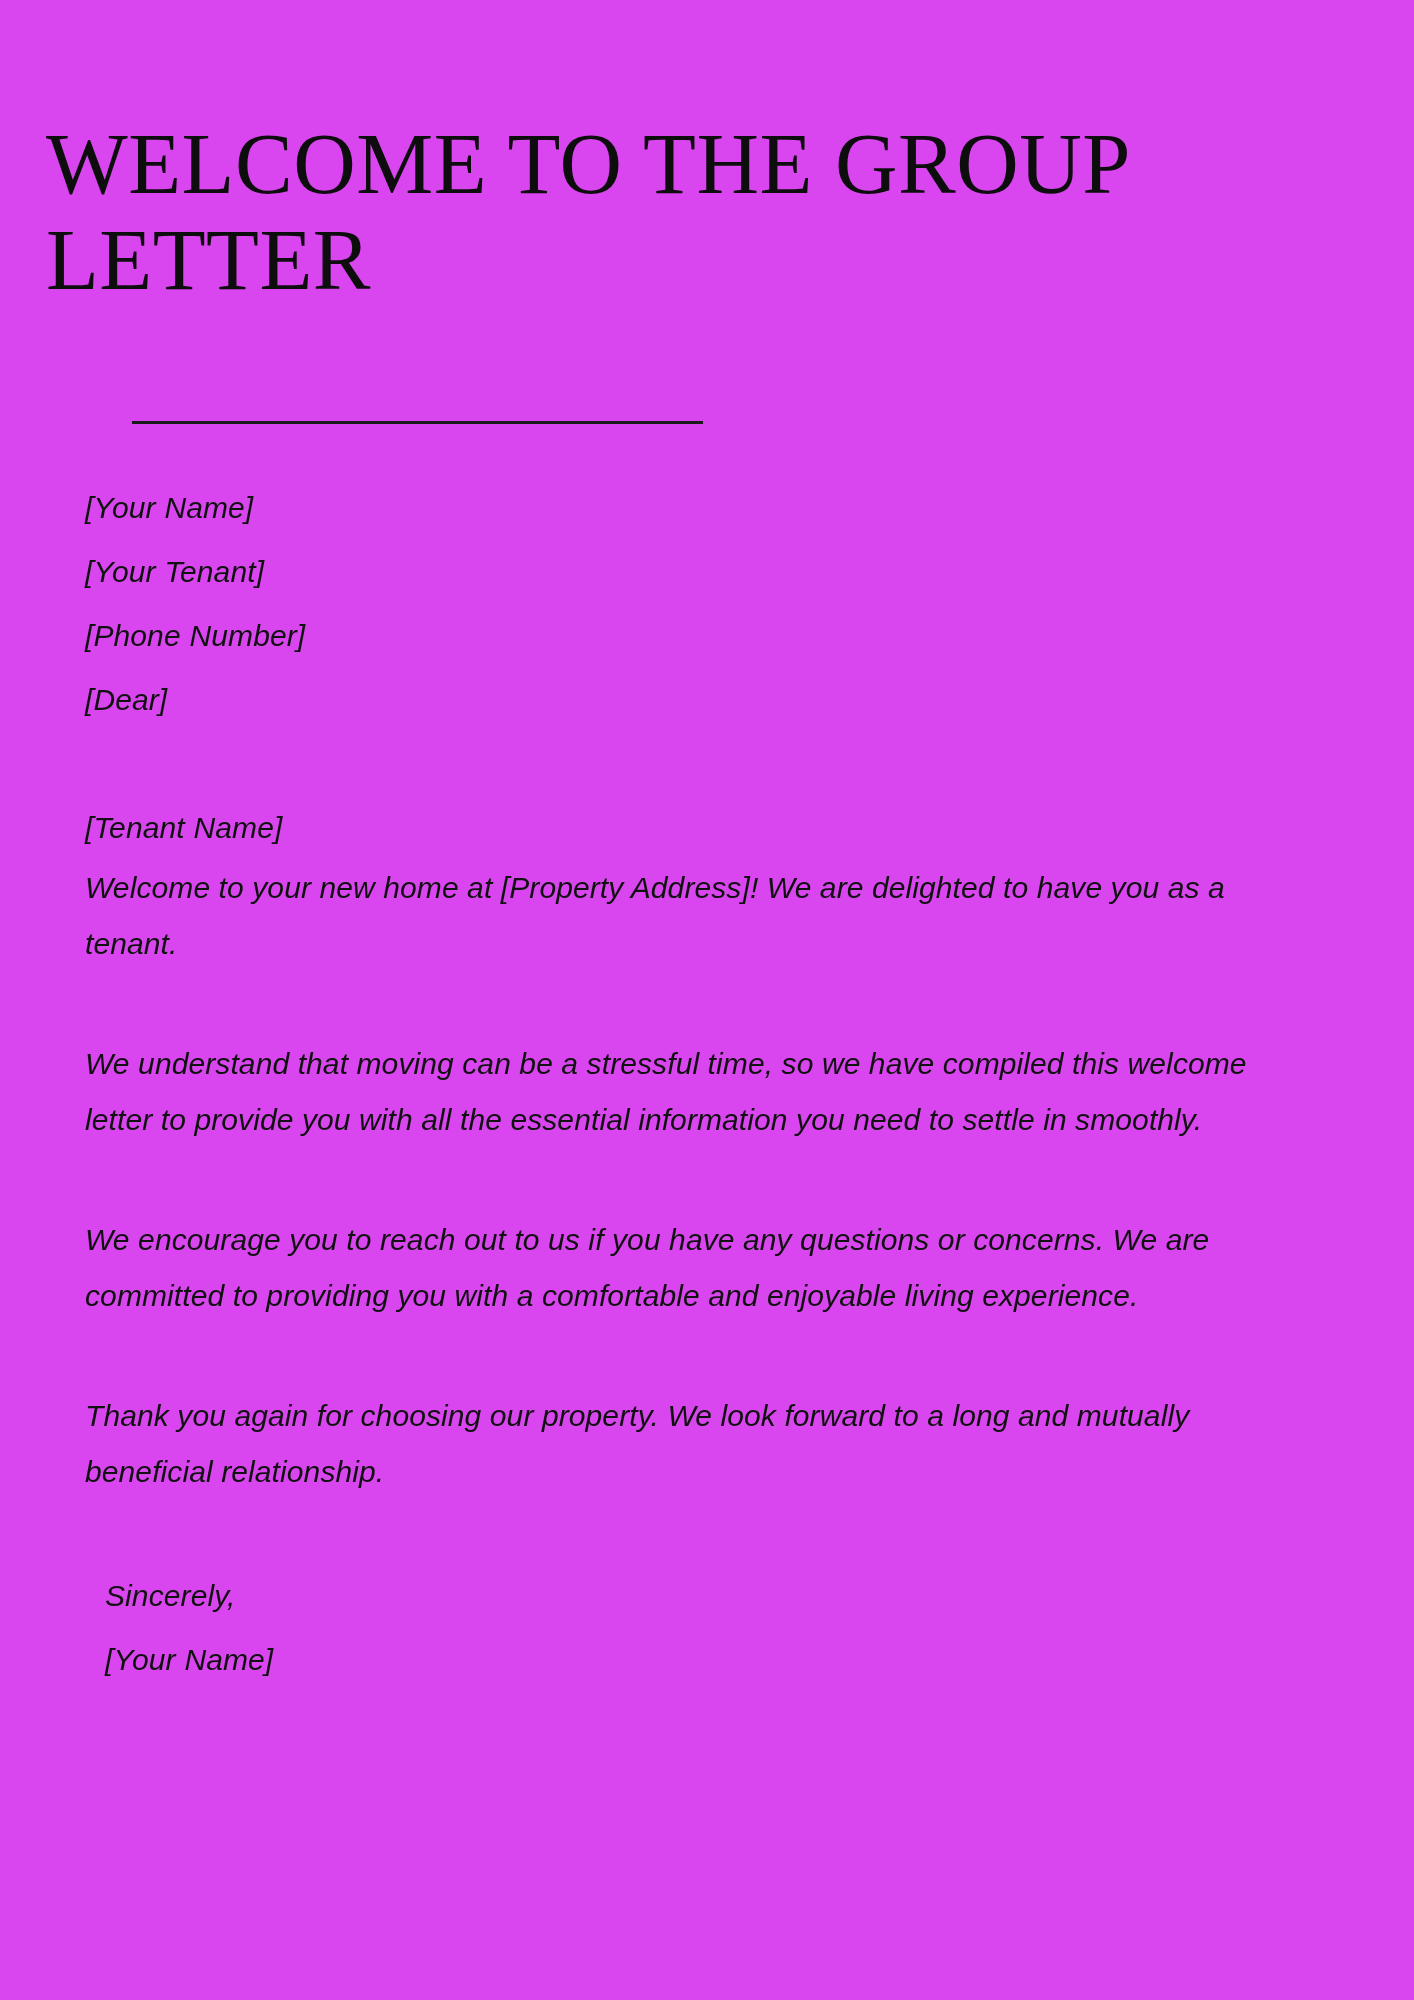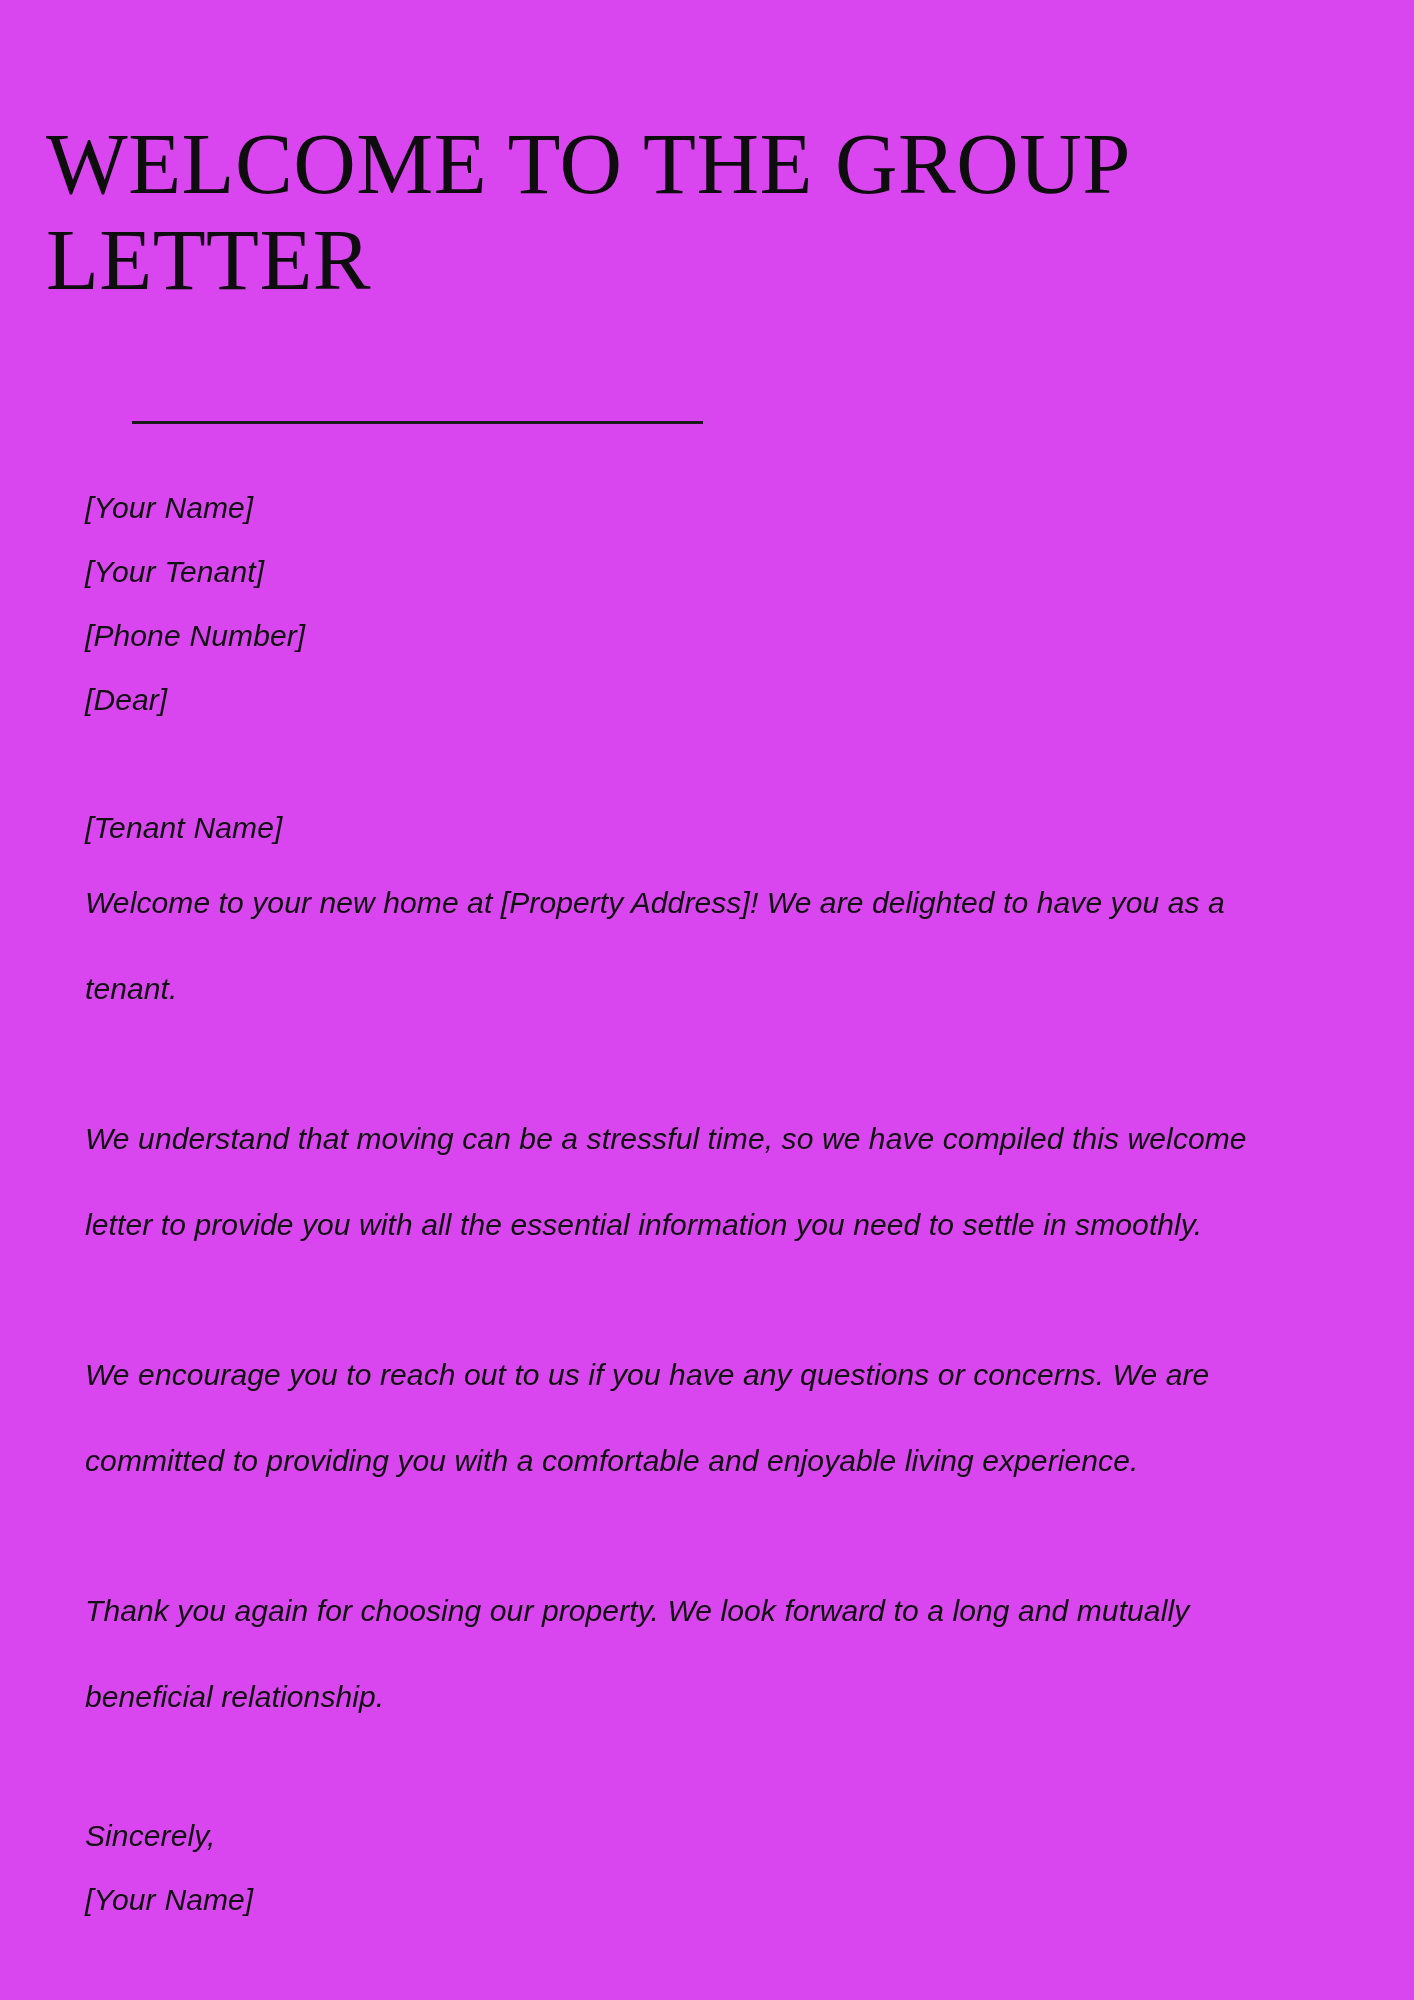"Welcome to your new home" .para { line-height: 86px -> 56px }
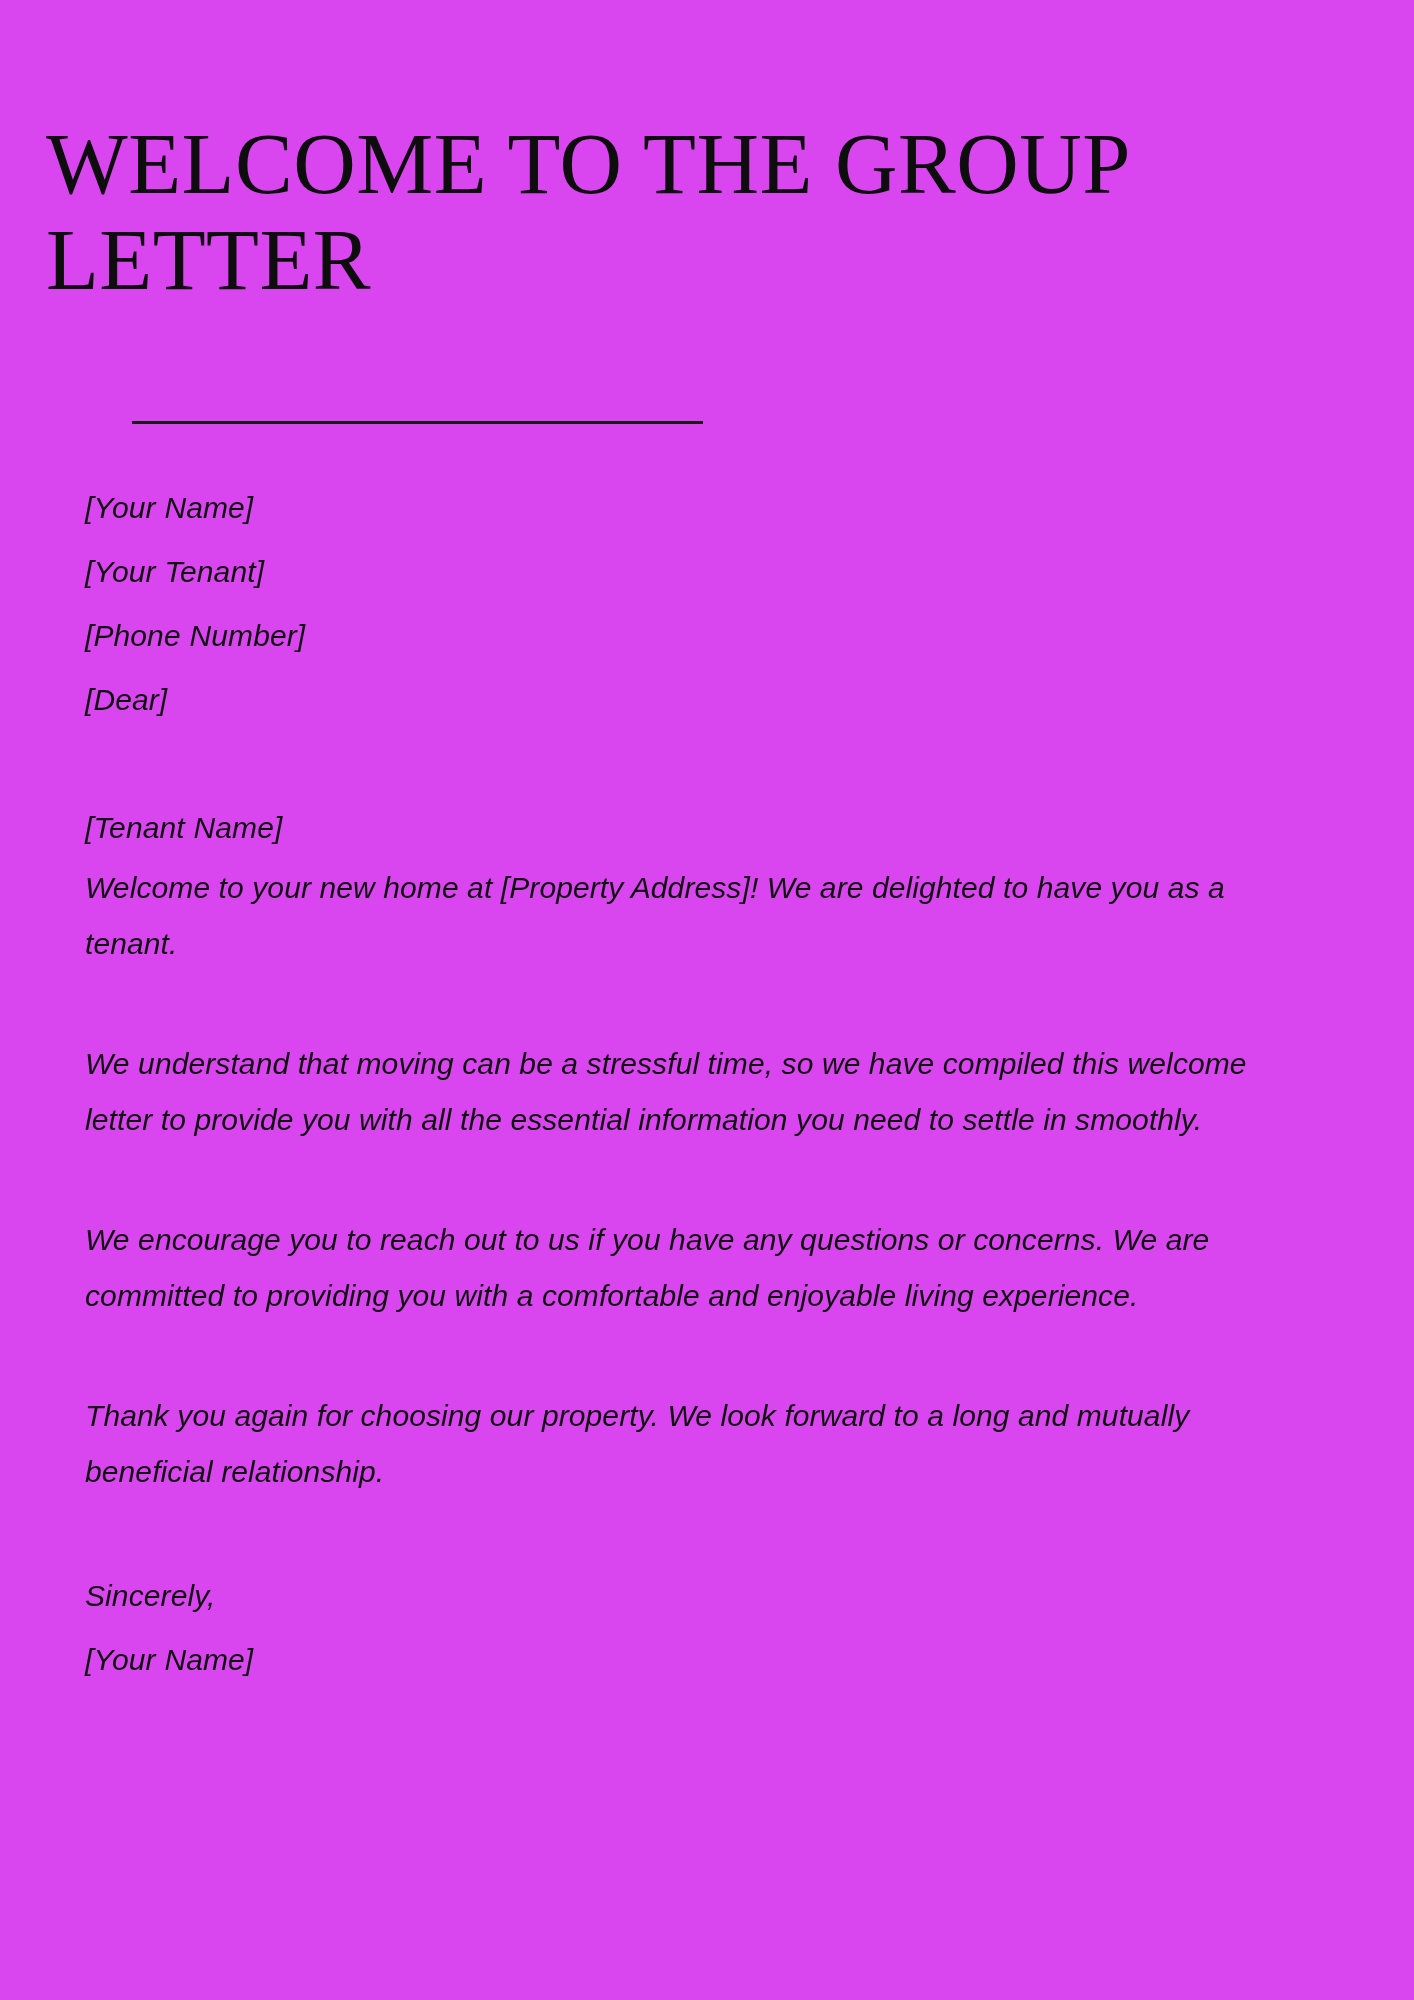"Sincerely," .block:last-child { margin-left: none -> 20px }
